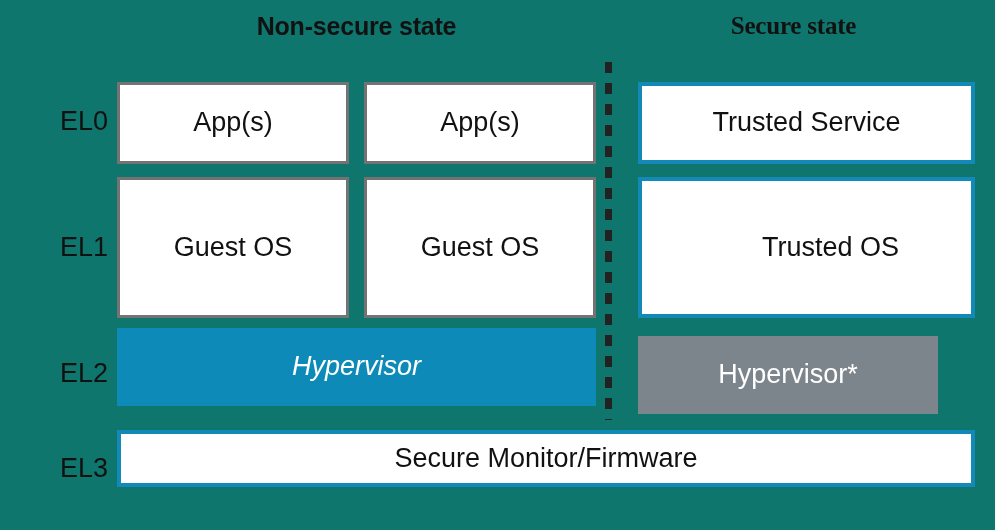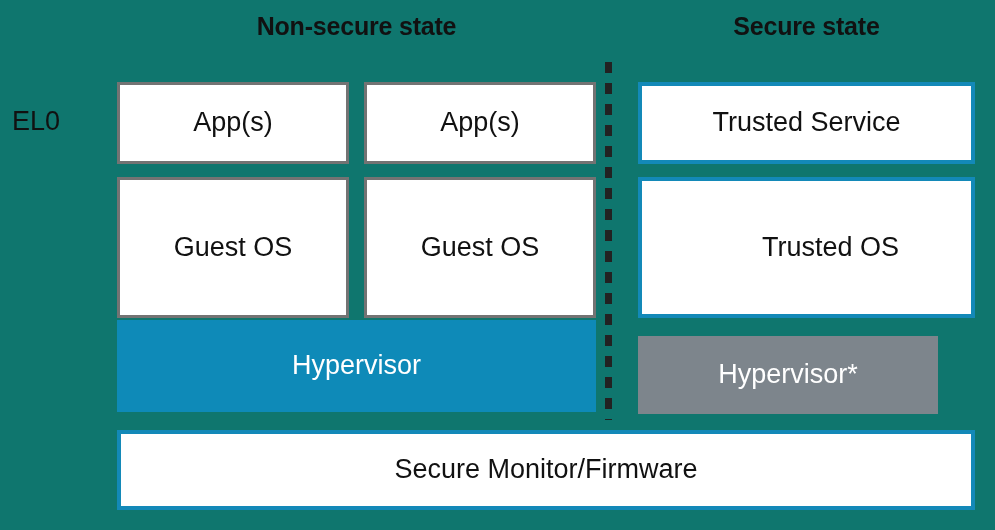"Secure state" #title-secure { font-family: none -> Liberation Serif, serif; left: 638px -> 625px }
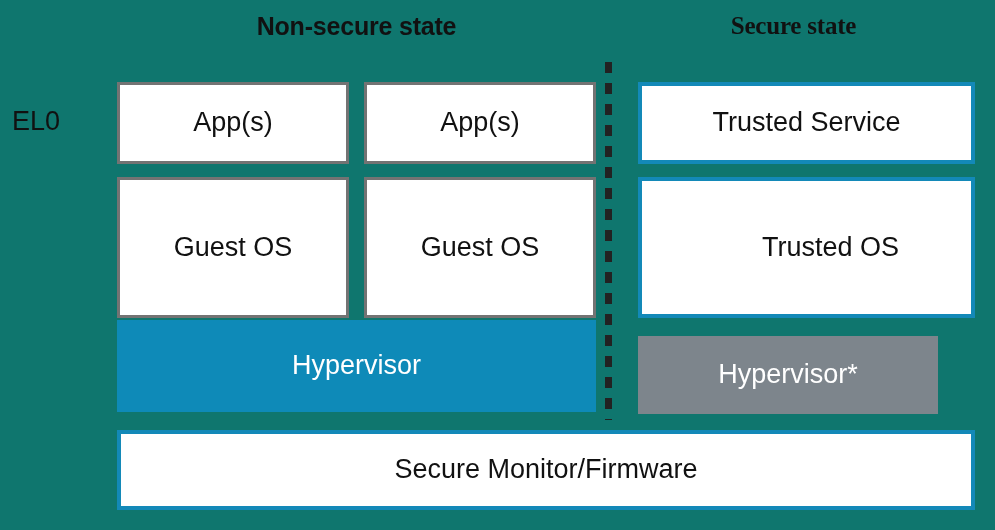"EL0" .el-label { text-align: left -> right }
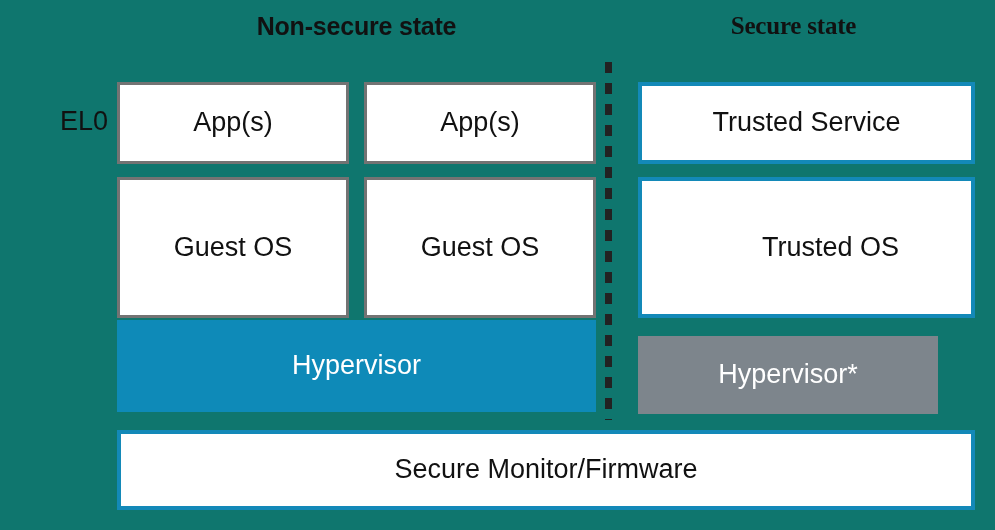"EL1" div.el-label { html: none -> <div>EL1</div> }
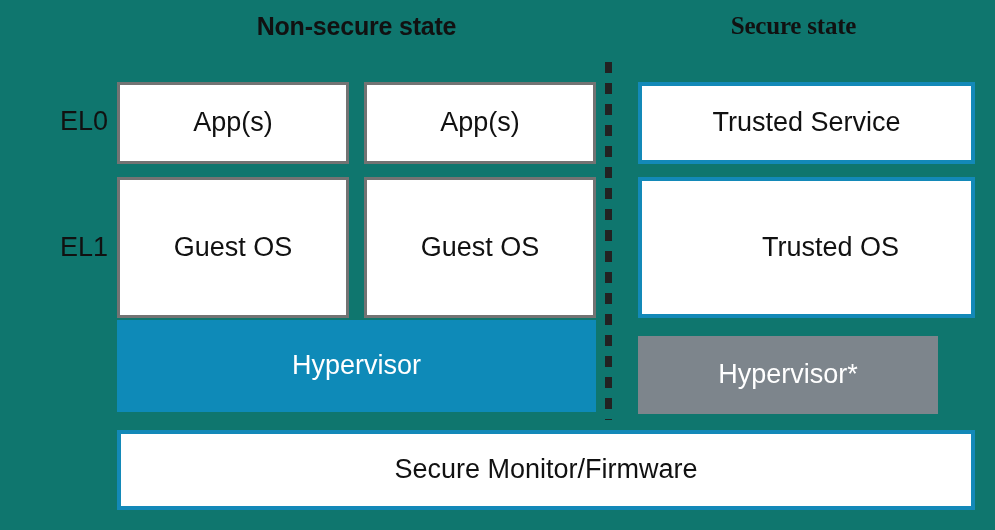"EL2" div.el-label { html: none -> <div>EL2</div> }
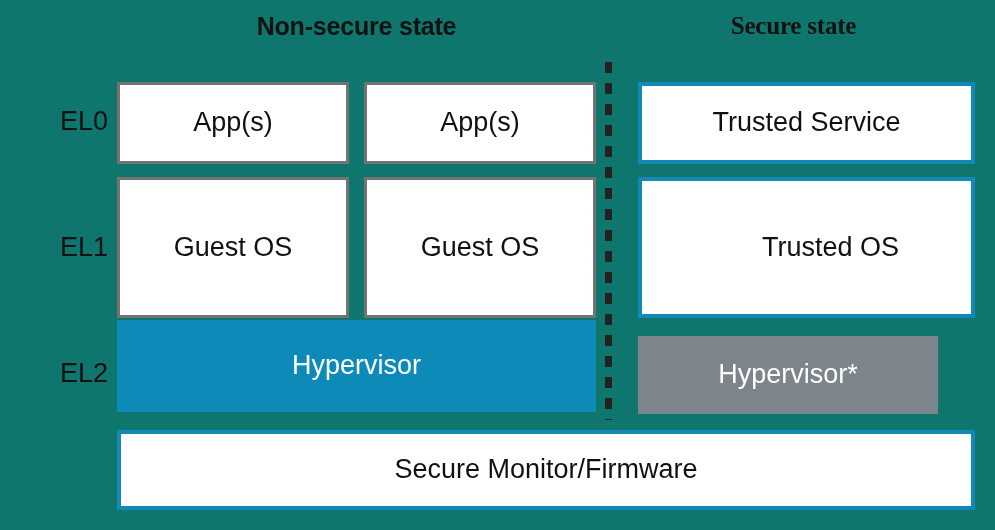"Hypervisor" #blk-hypervisor { font-style: none -> italic; height: 92px -> 78px; top: 320px -> 328px }
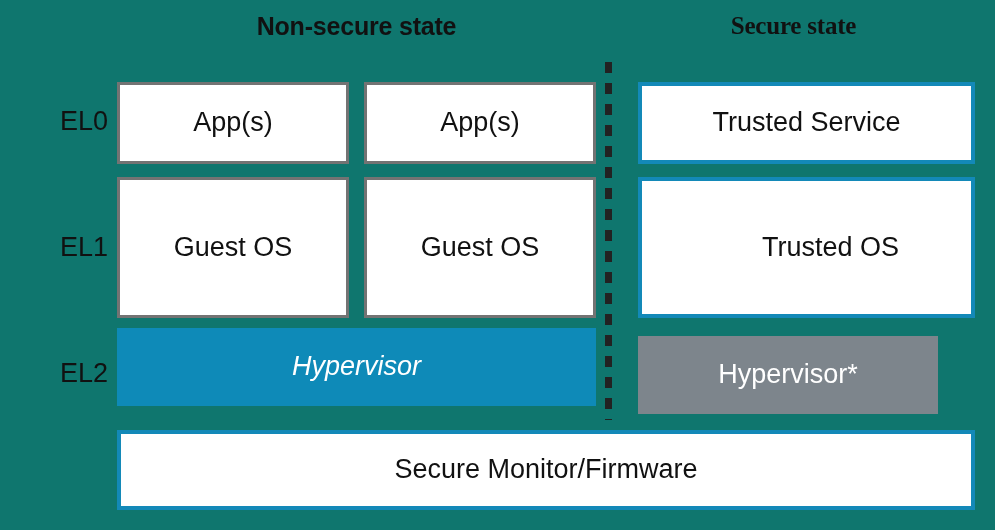"EL3" div.el-label { html: none -> <div>EL3</div> }
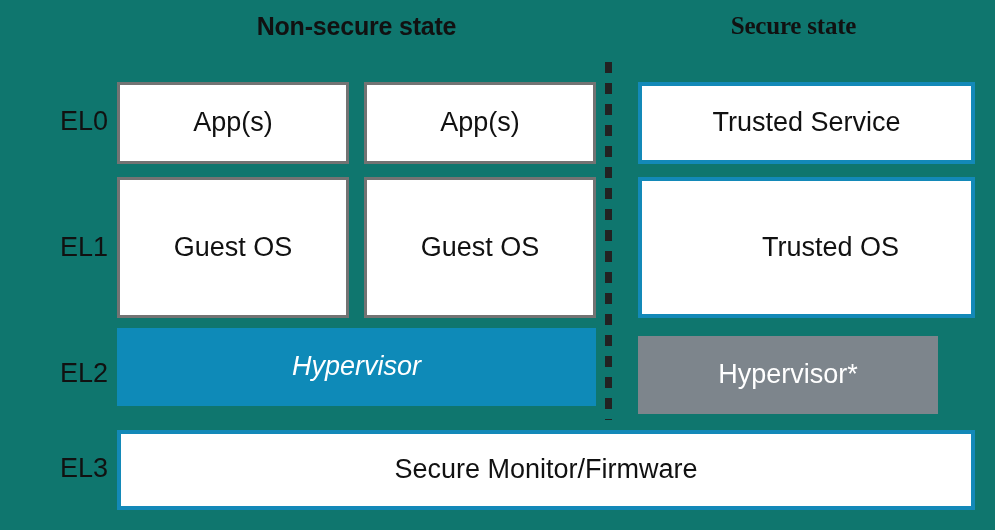"Secure Monitor/Firmware" #blk-secure-monitor { height: 80px -> 57px }
